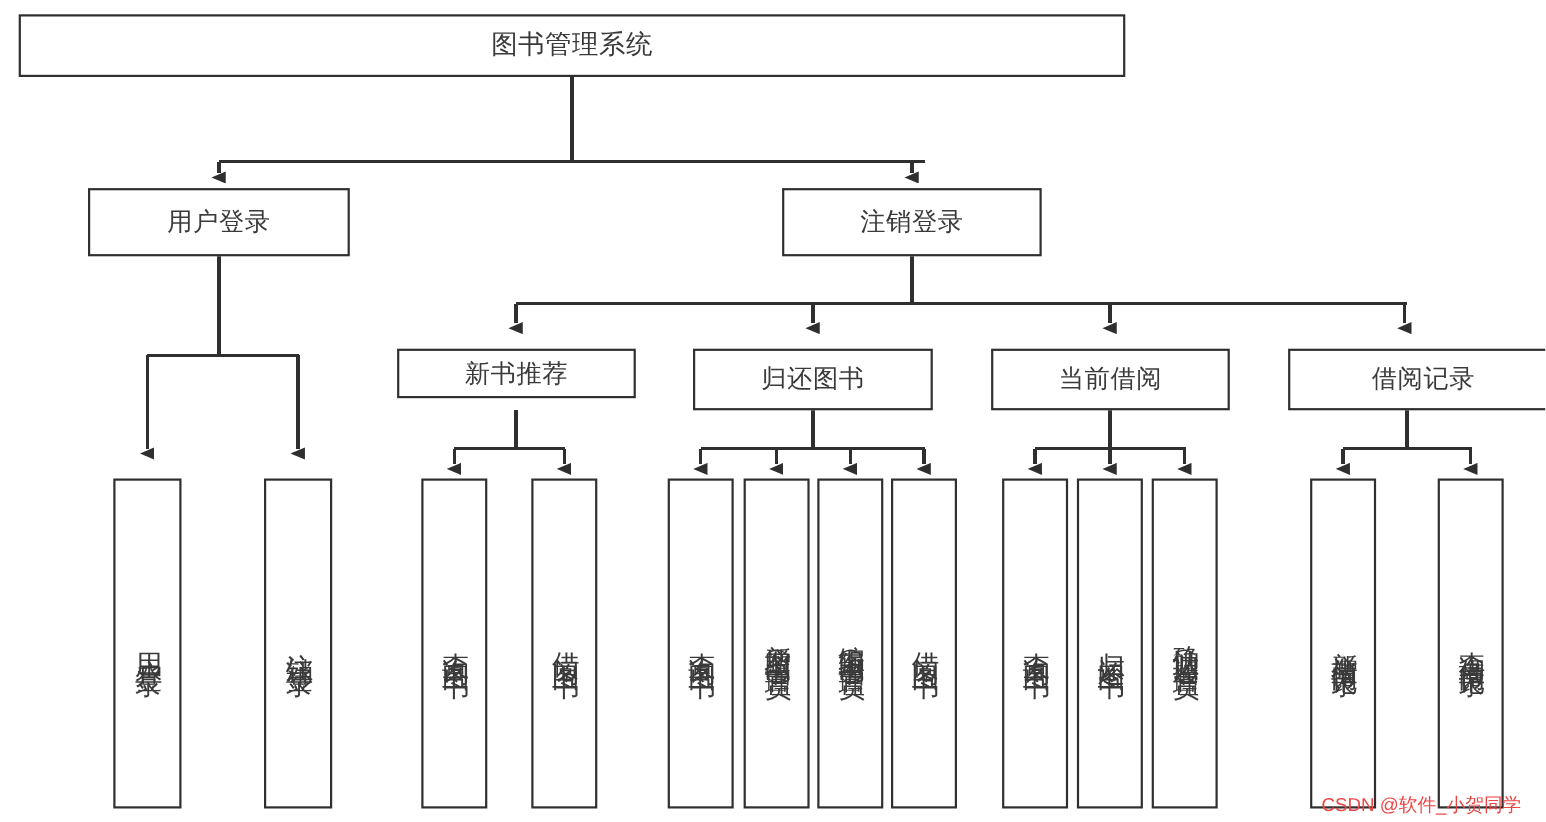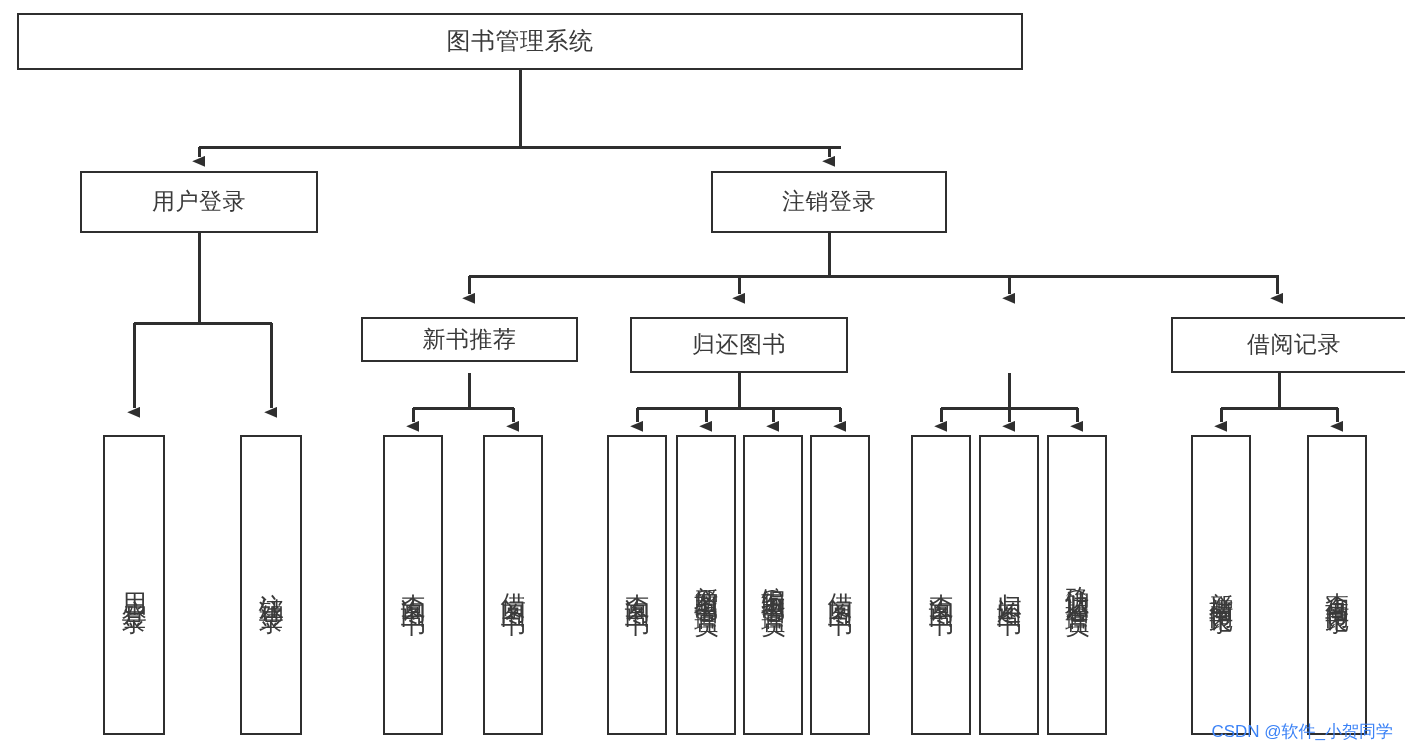"当前借阅" div.node { html: none -> <div> <span>当前借阅</span> </div> }
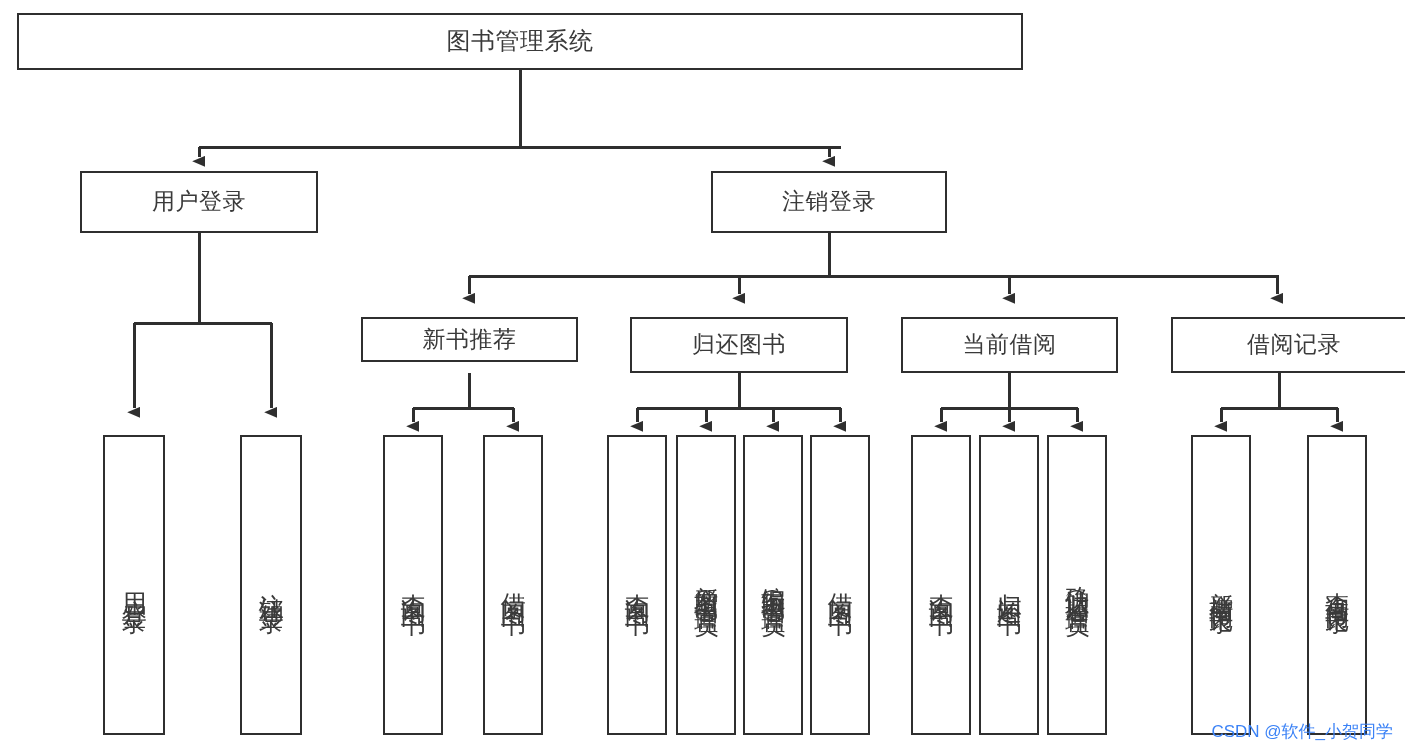"CSDN @软件_小贺同学" .watermark { color: #3b82f6 -> #ef4444; right: 12px -> 22px }
